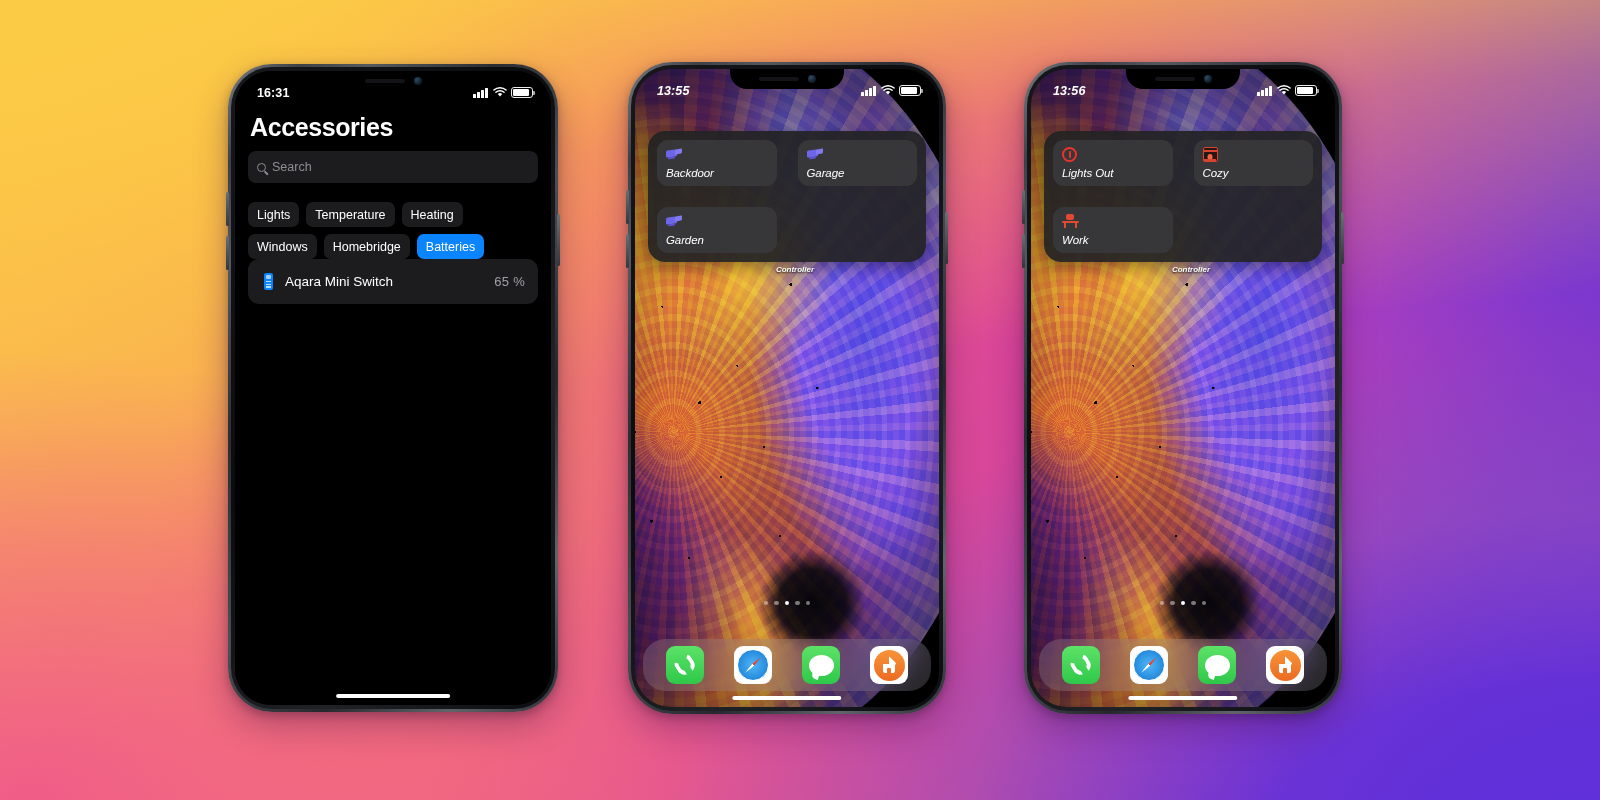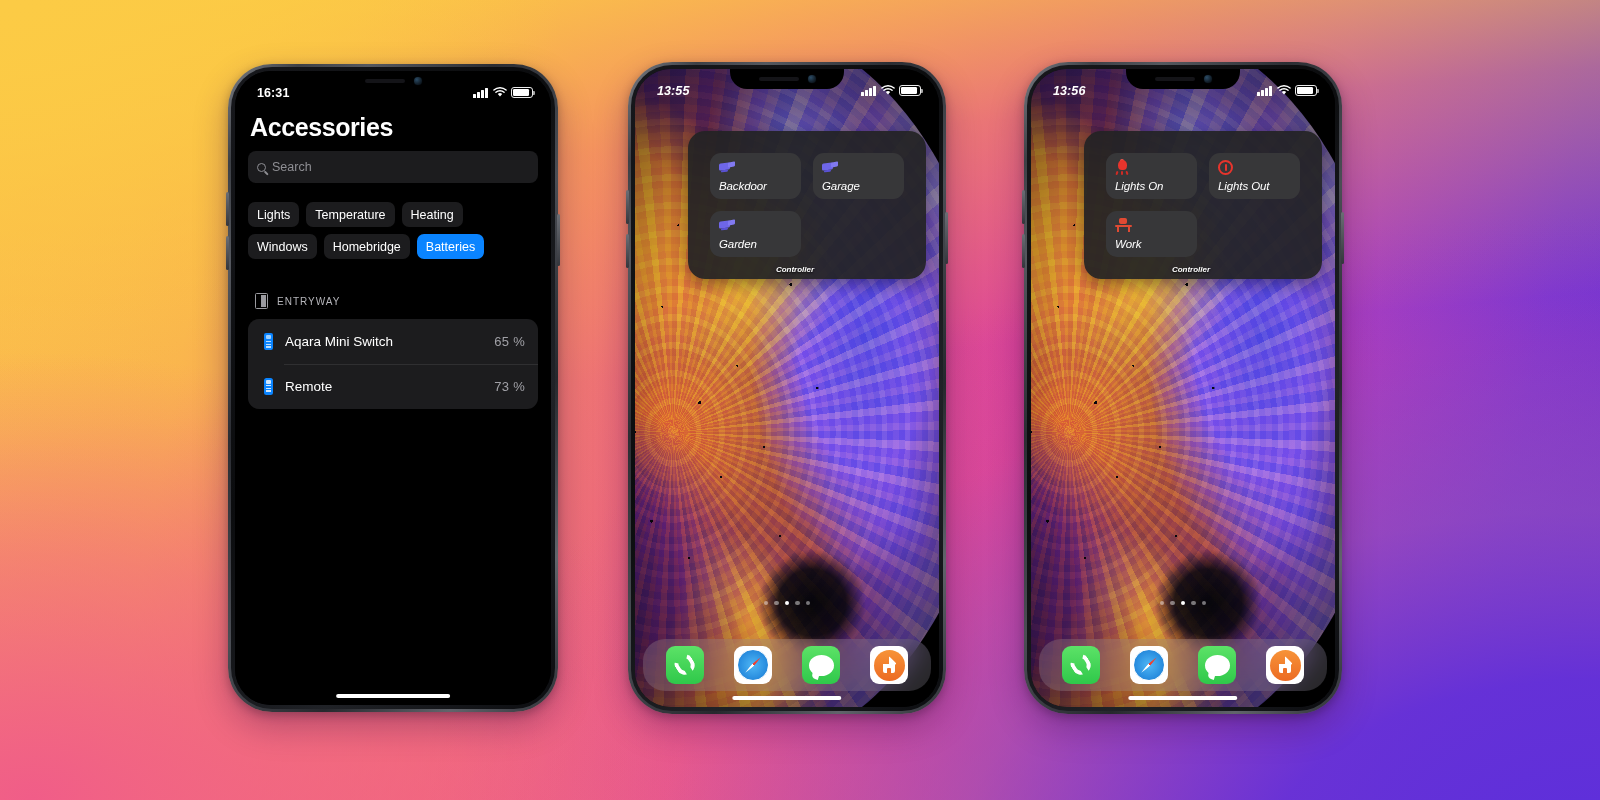"Backdoor" .widget { gap: 12px -> 21px; margin-left: 40px -> none; padding: 22px -> 9px }
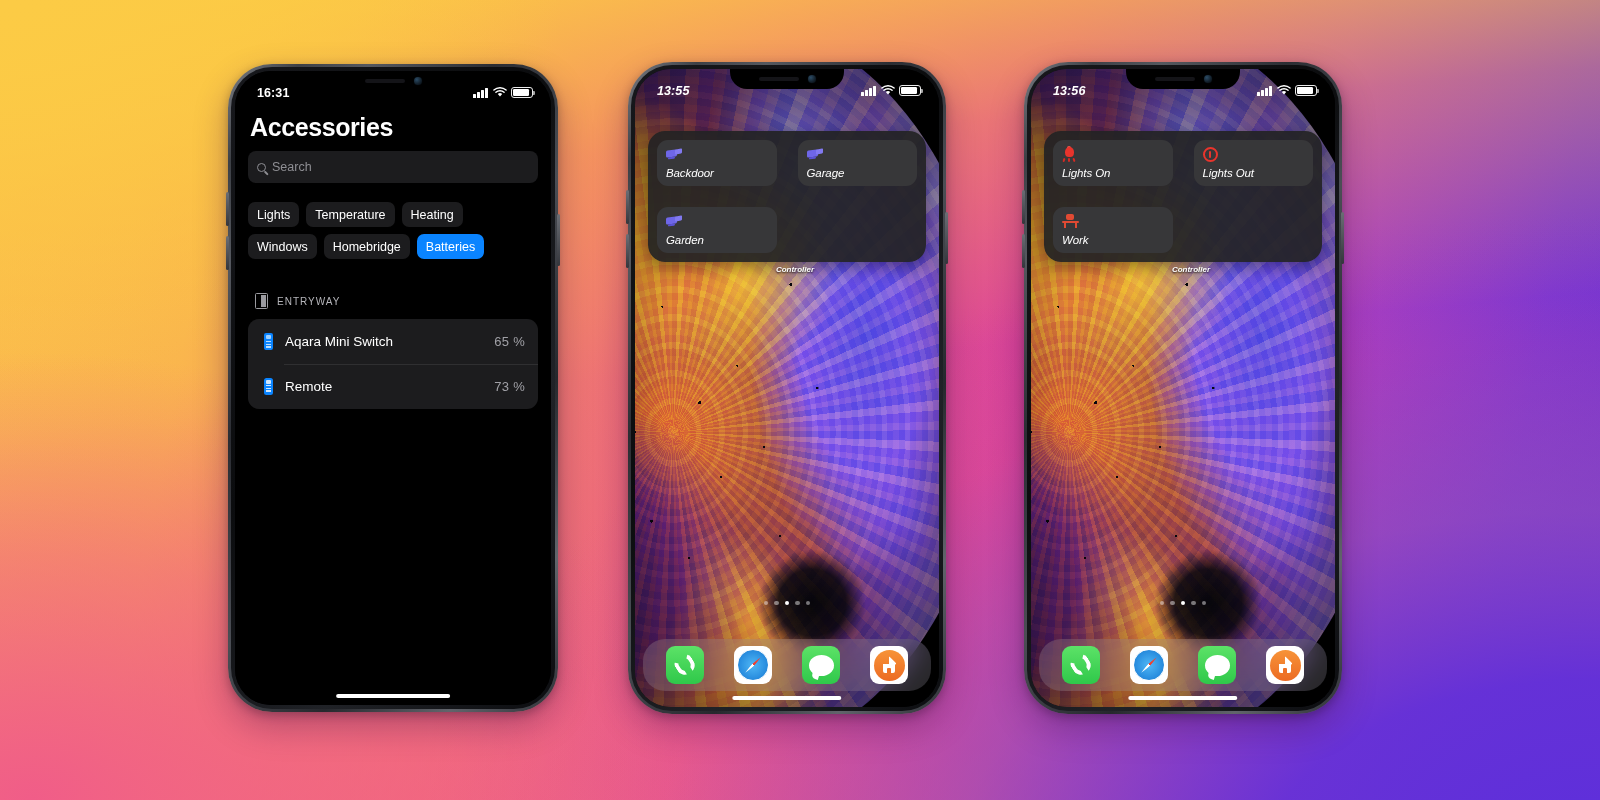"Lights On" div.tile { html: <div> <span> <span> <span></span> <span></span> <span></span> <span></span> <span></span> </span> </span> <span>Lights On</span> </div> -> none }
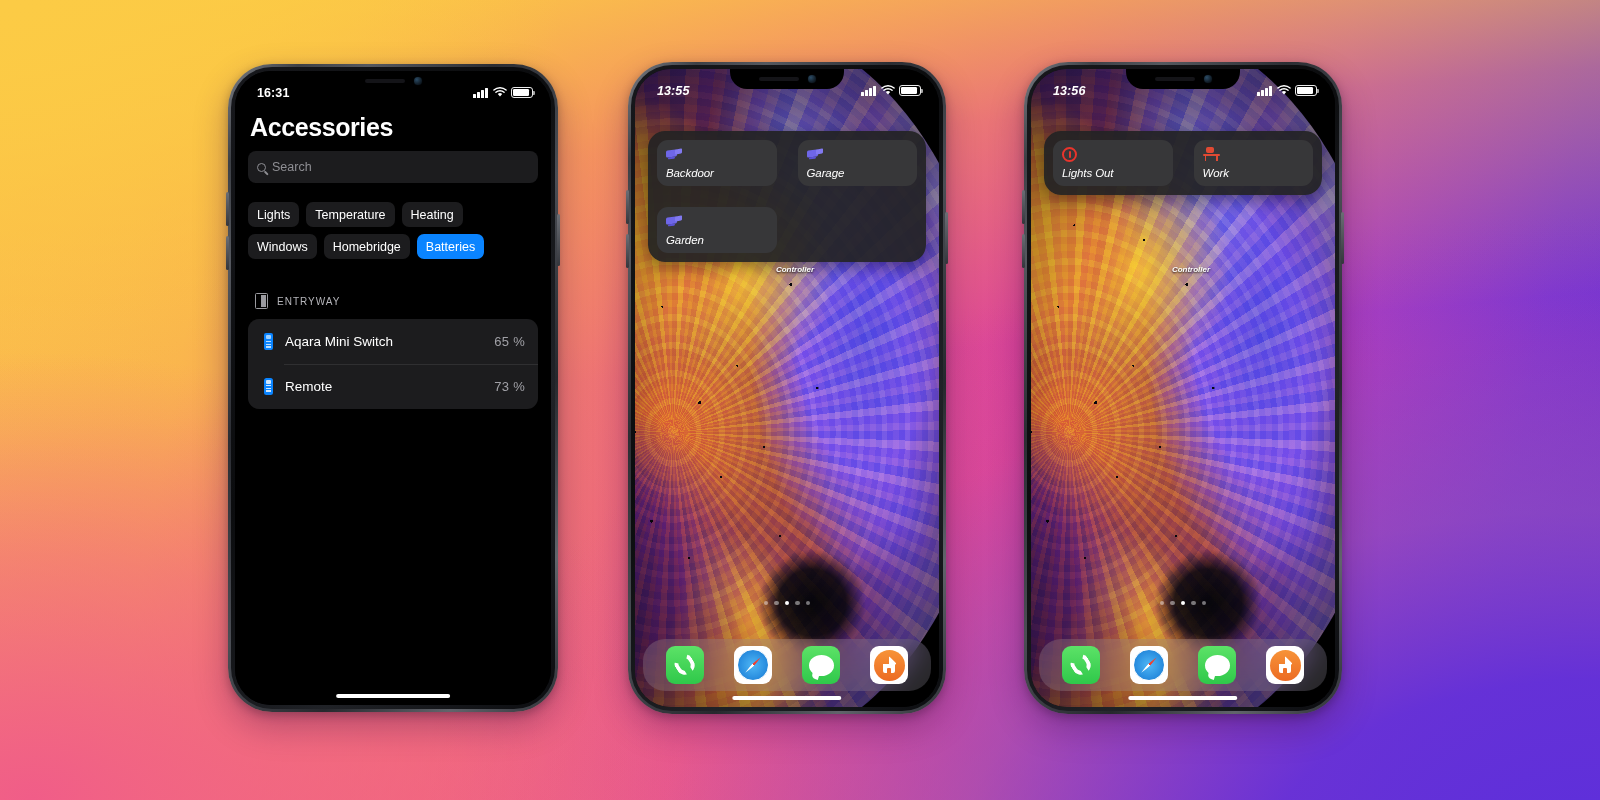"Cozy" div.tile { html: none -> <div> <span> <span> <span></span> <span></span> <span></span> </span> </span> <span>Cozy</span> </div> }
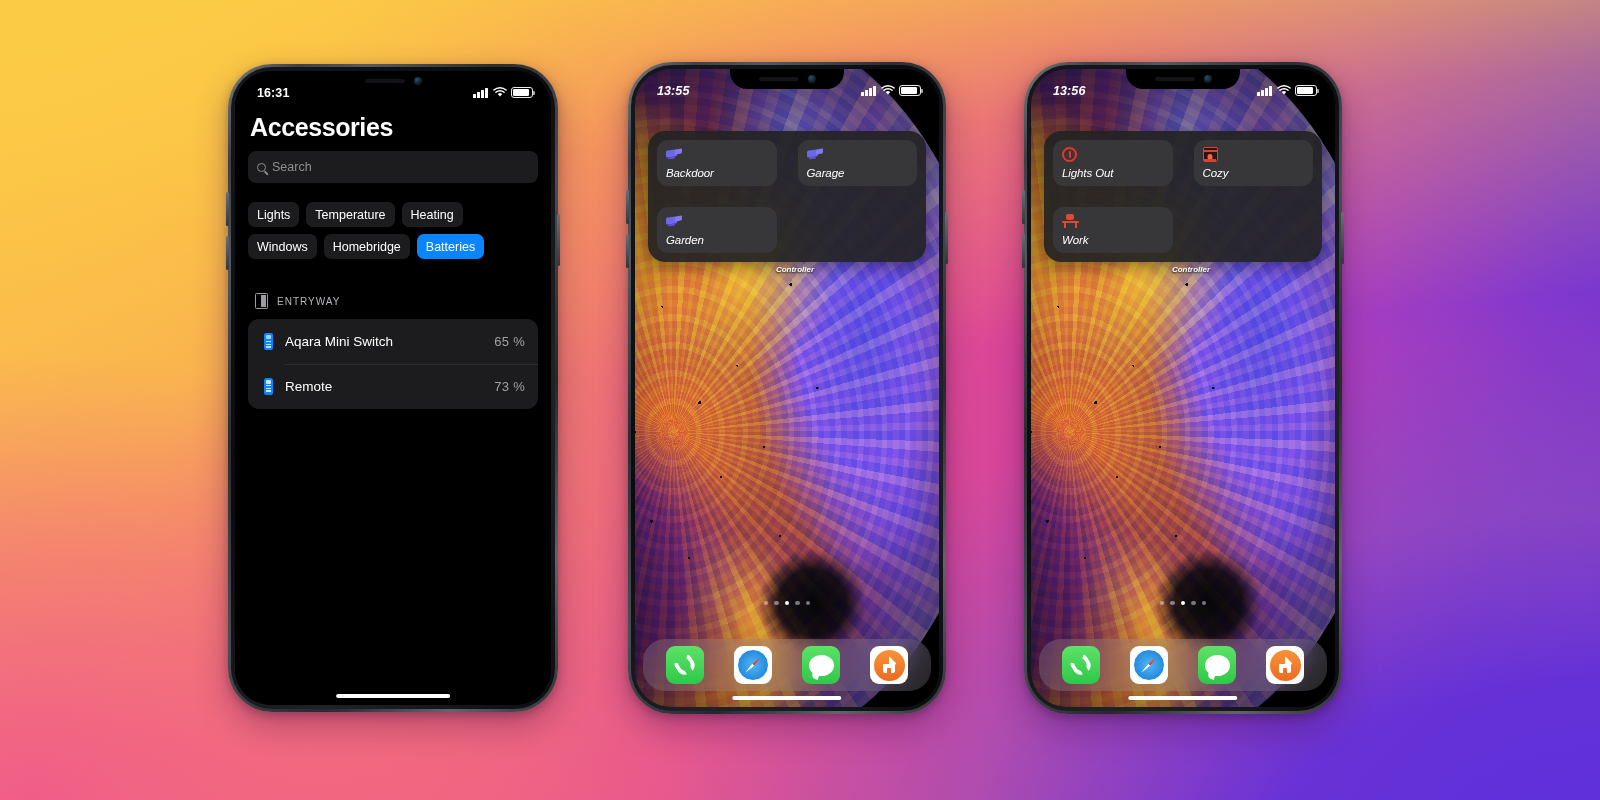"ENTRYWAY" div.sec-head { html: <div> <span> <span></span> </span> <span>ENTRYWAY</span> </div> -> none }
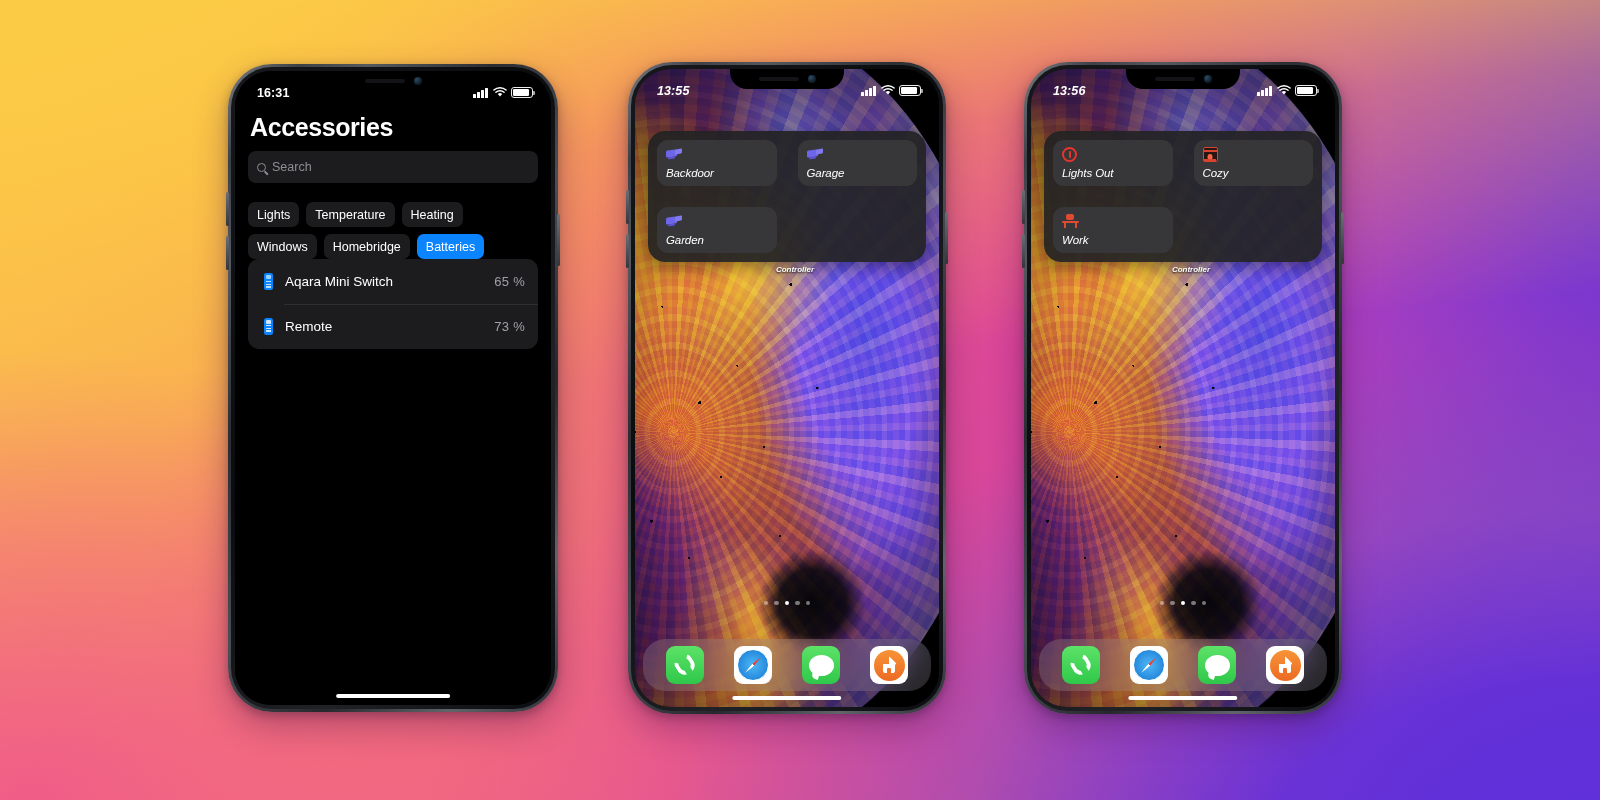"Remote" div.row { html: <div> <span> <span></span> </span> <span>Remote</span> <span>73 %</span> </div> -> none }
